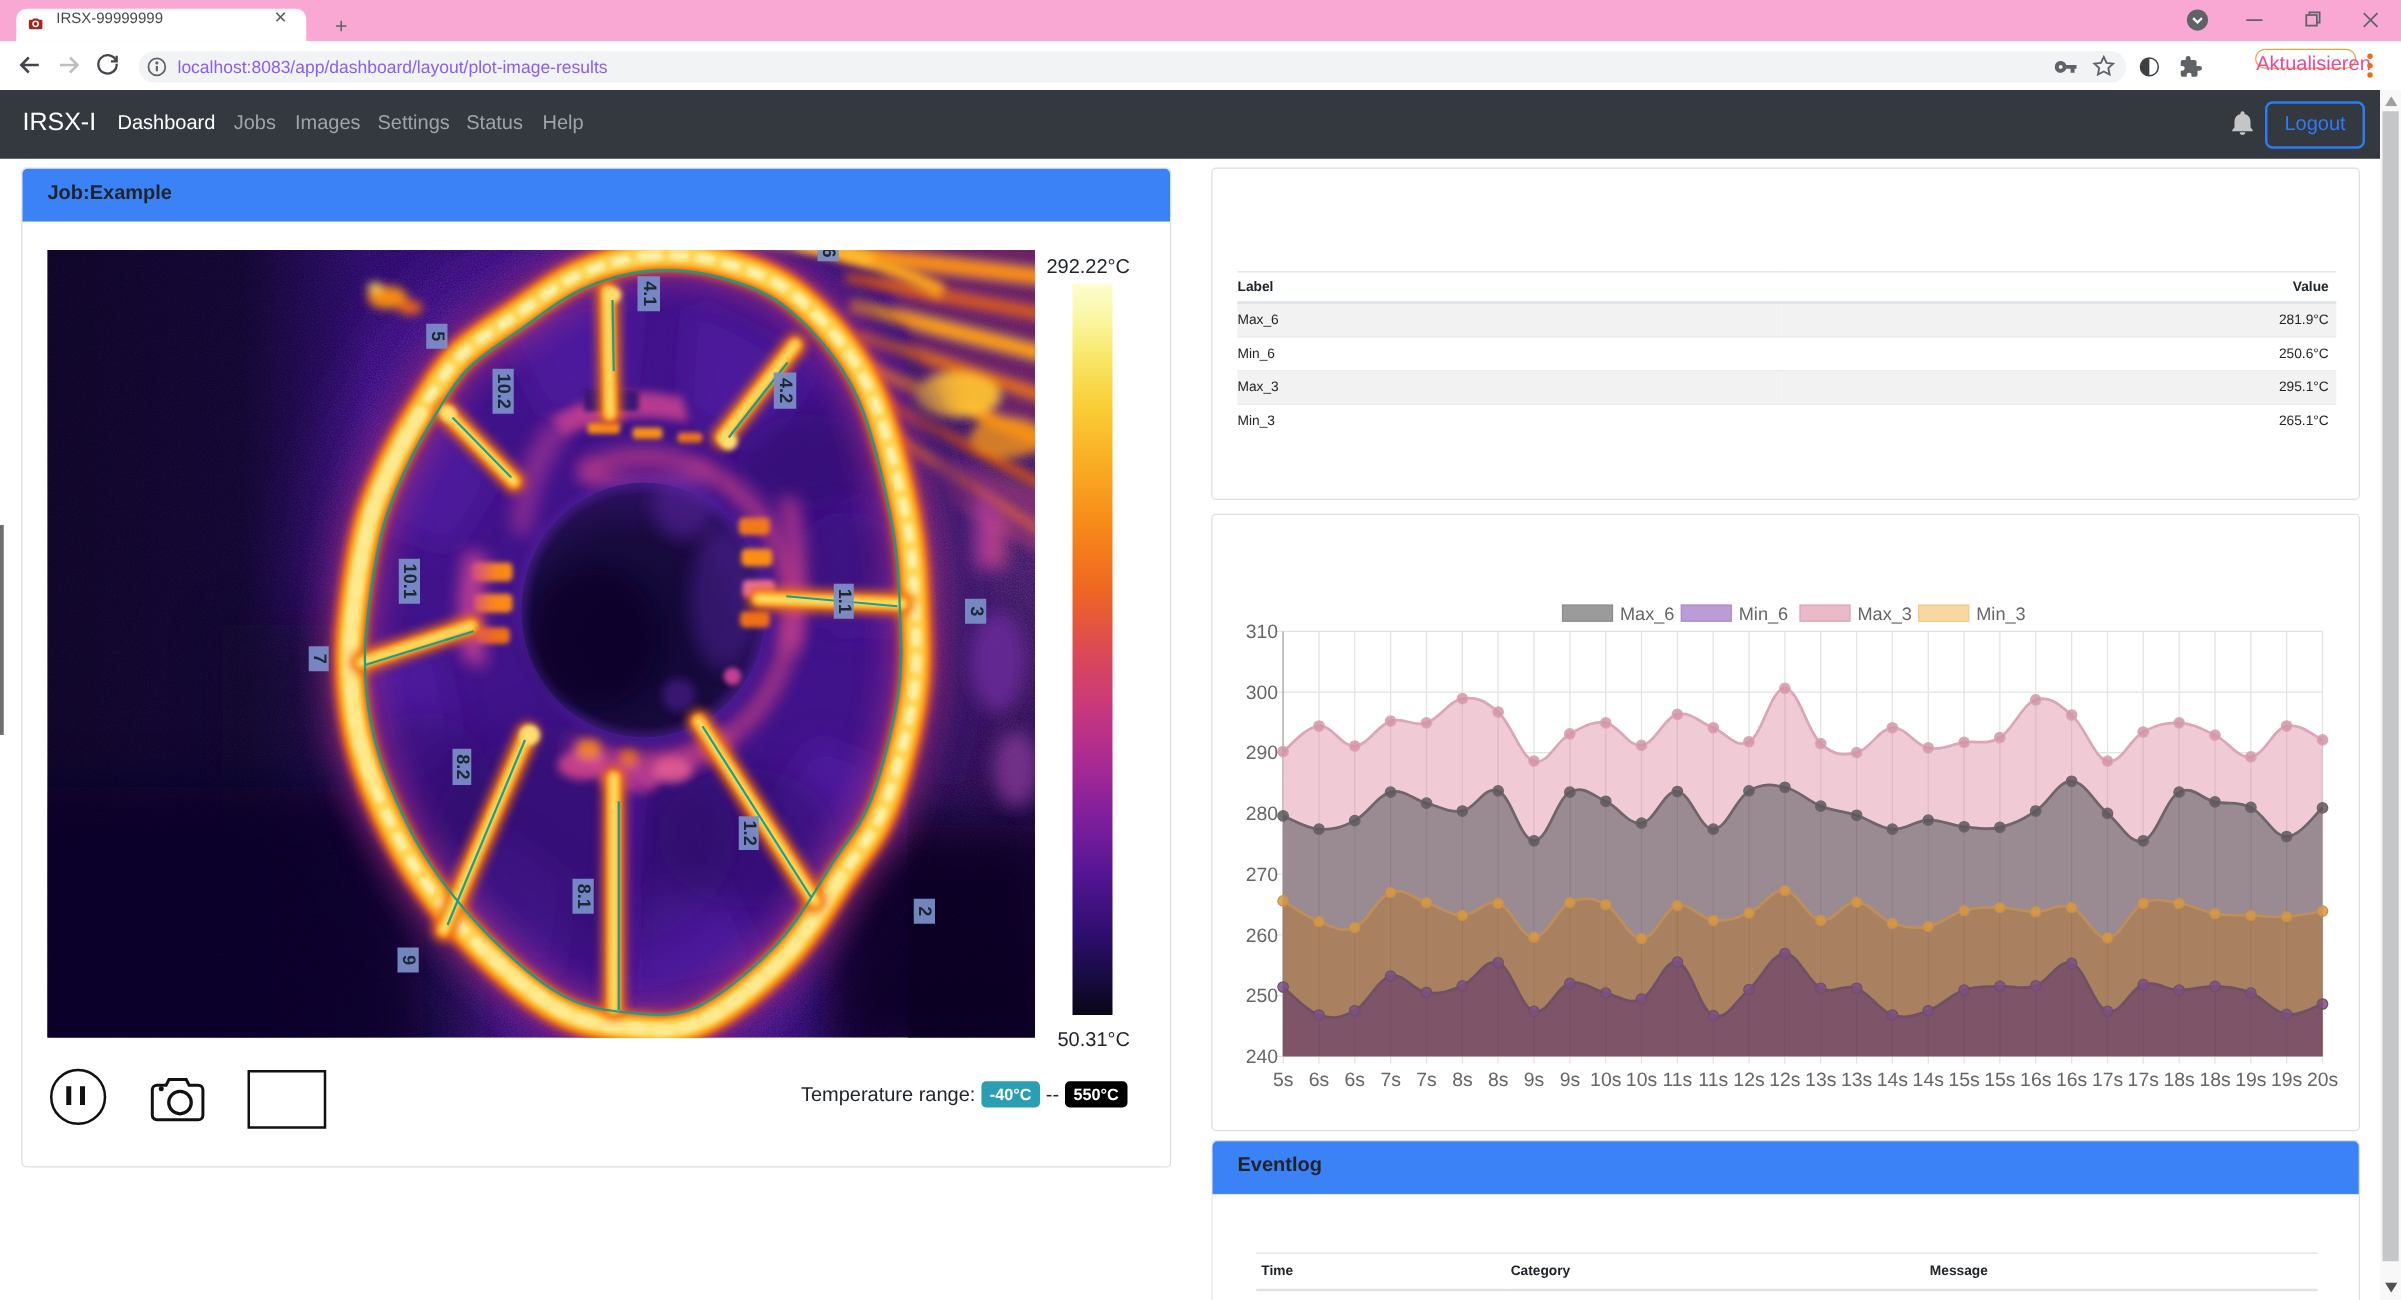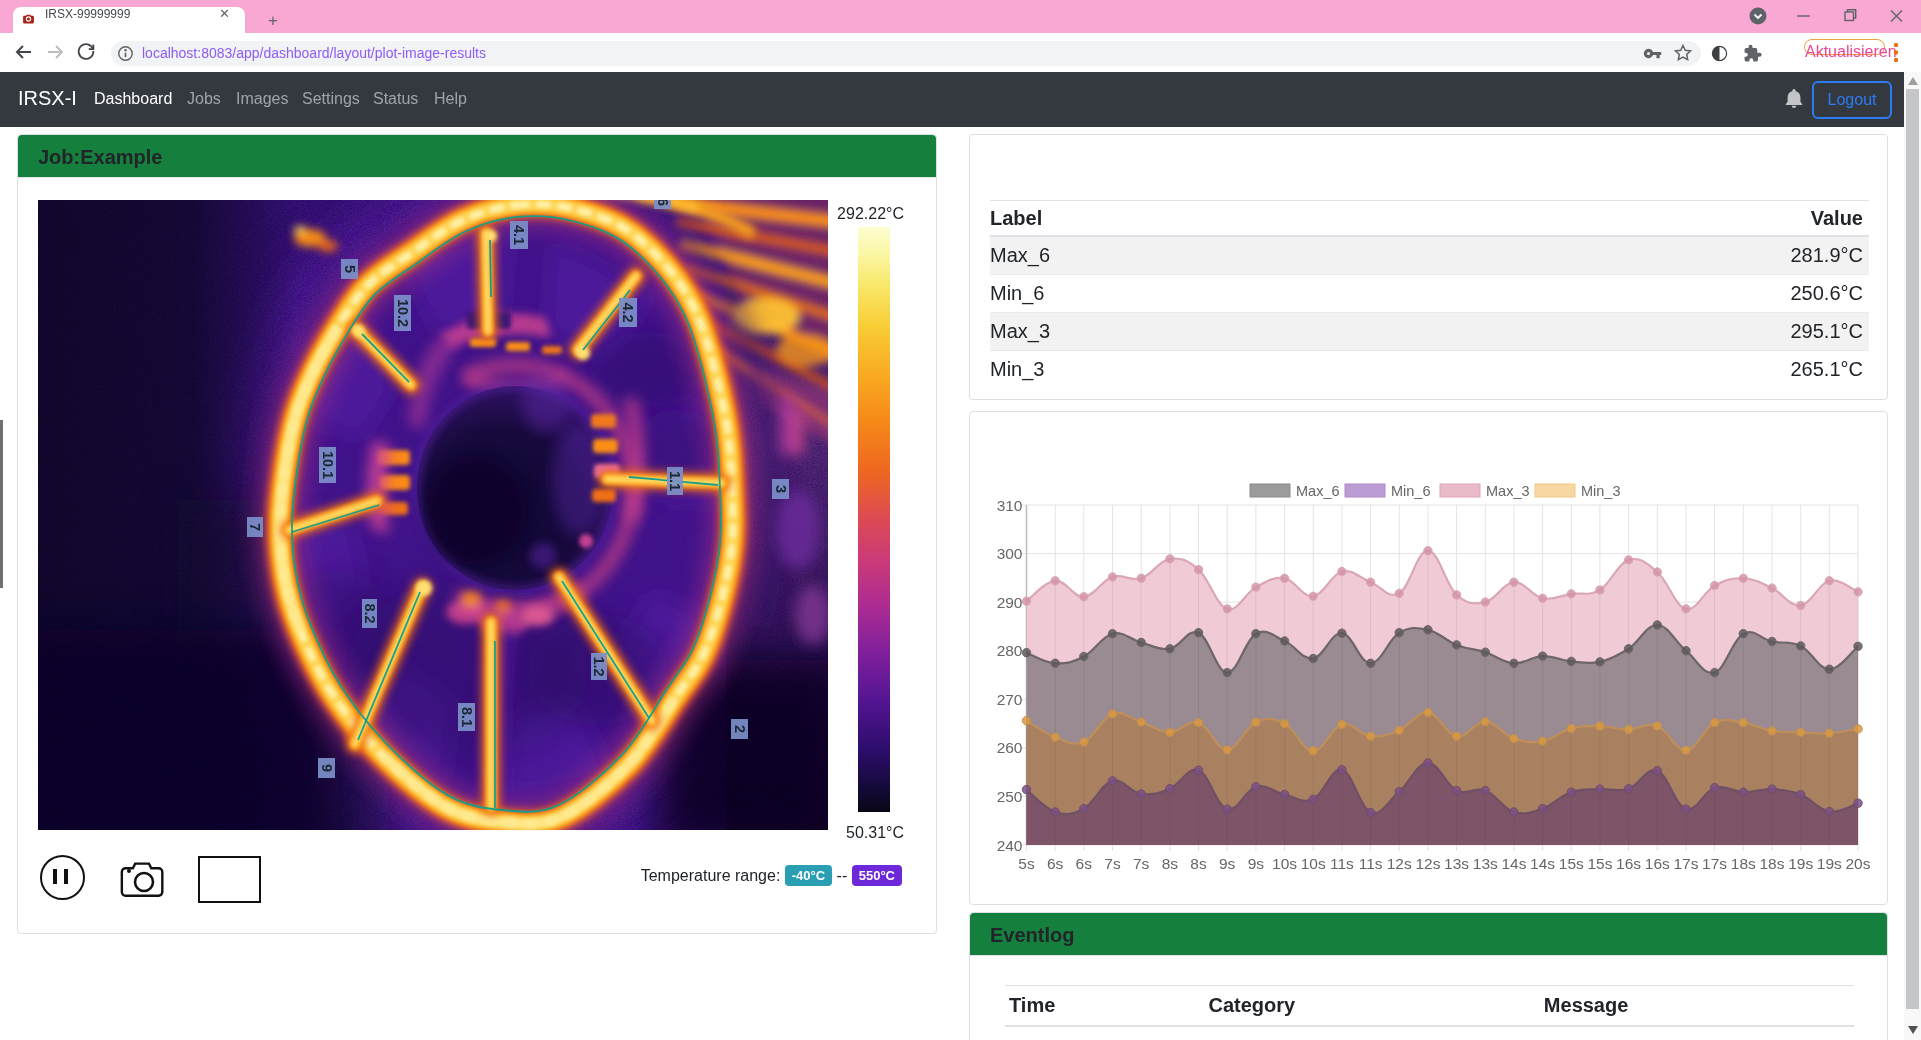"Job:Example" .cardhdr { background: #15803d -> #3b82f6; font-size: 20px -> 16px }
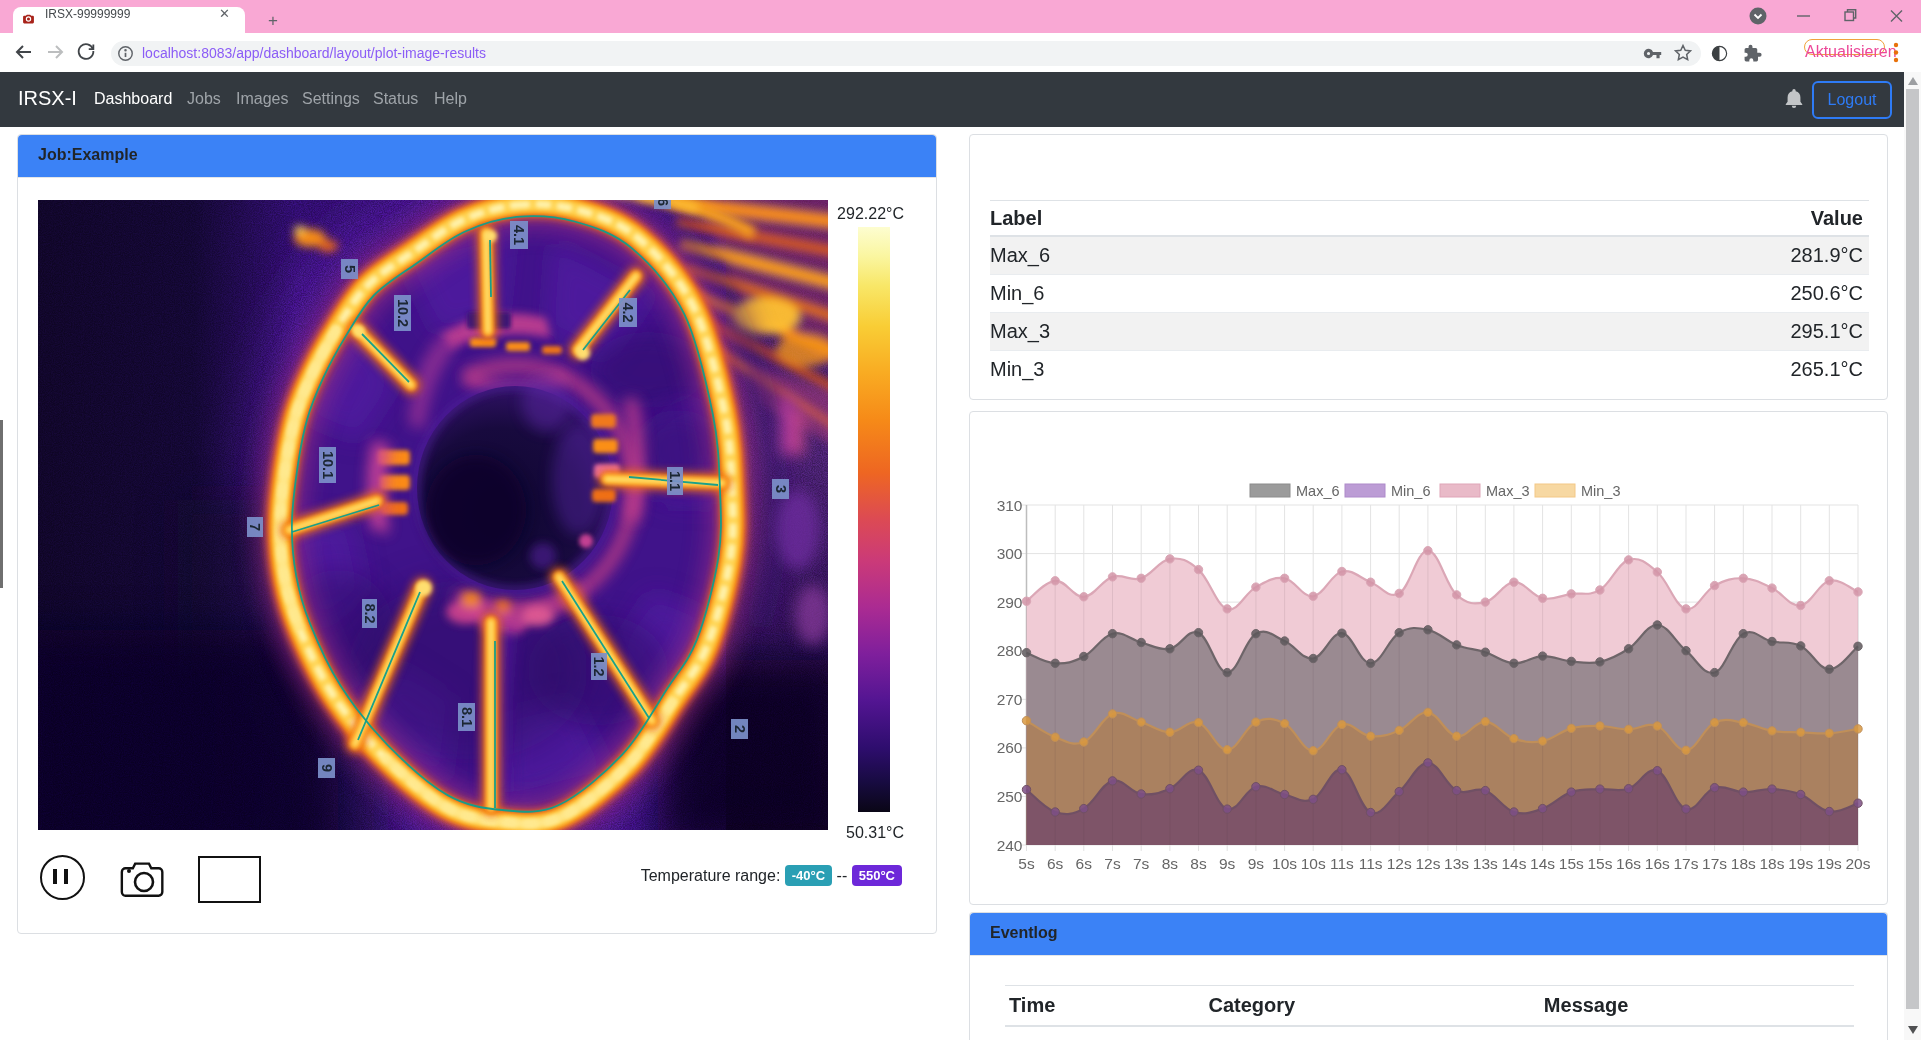"Label" table { font-size: 20px -> 11px; margin-top: none -> 17px }
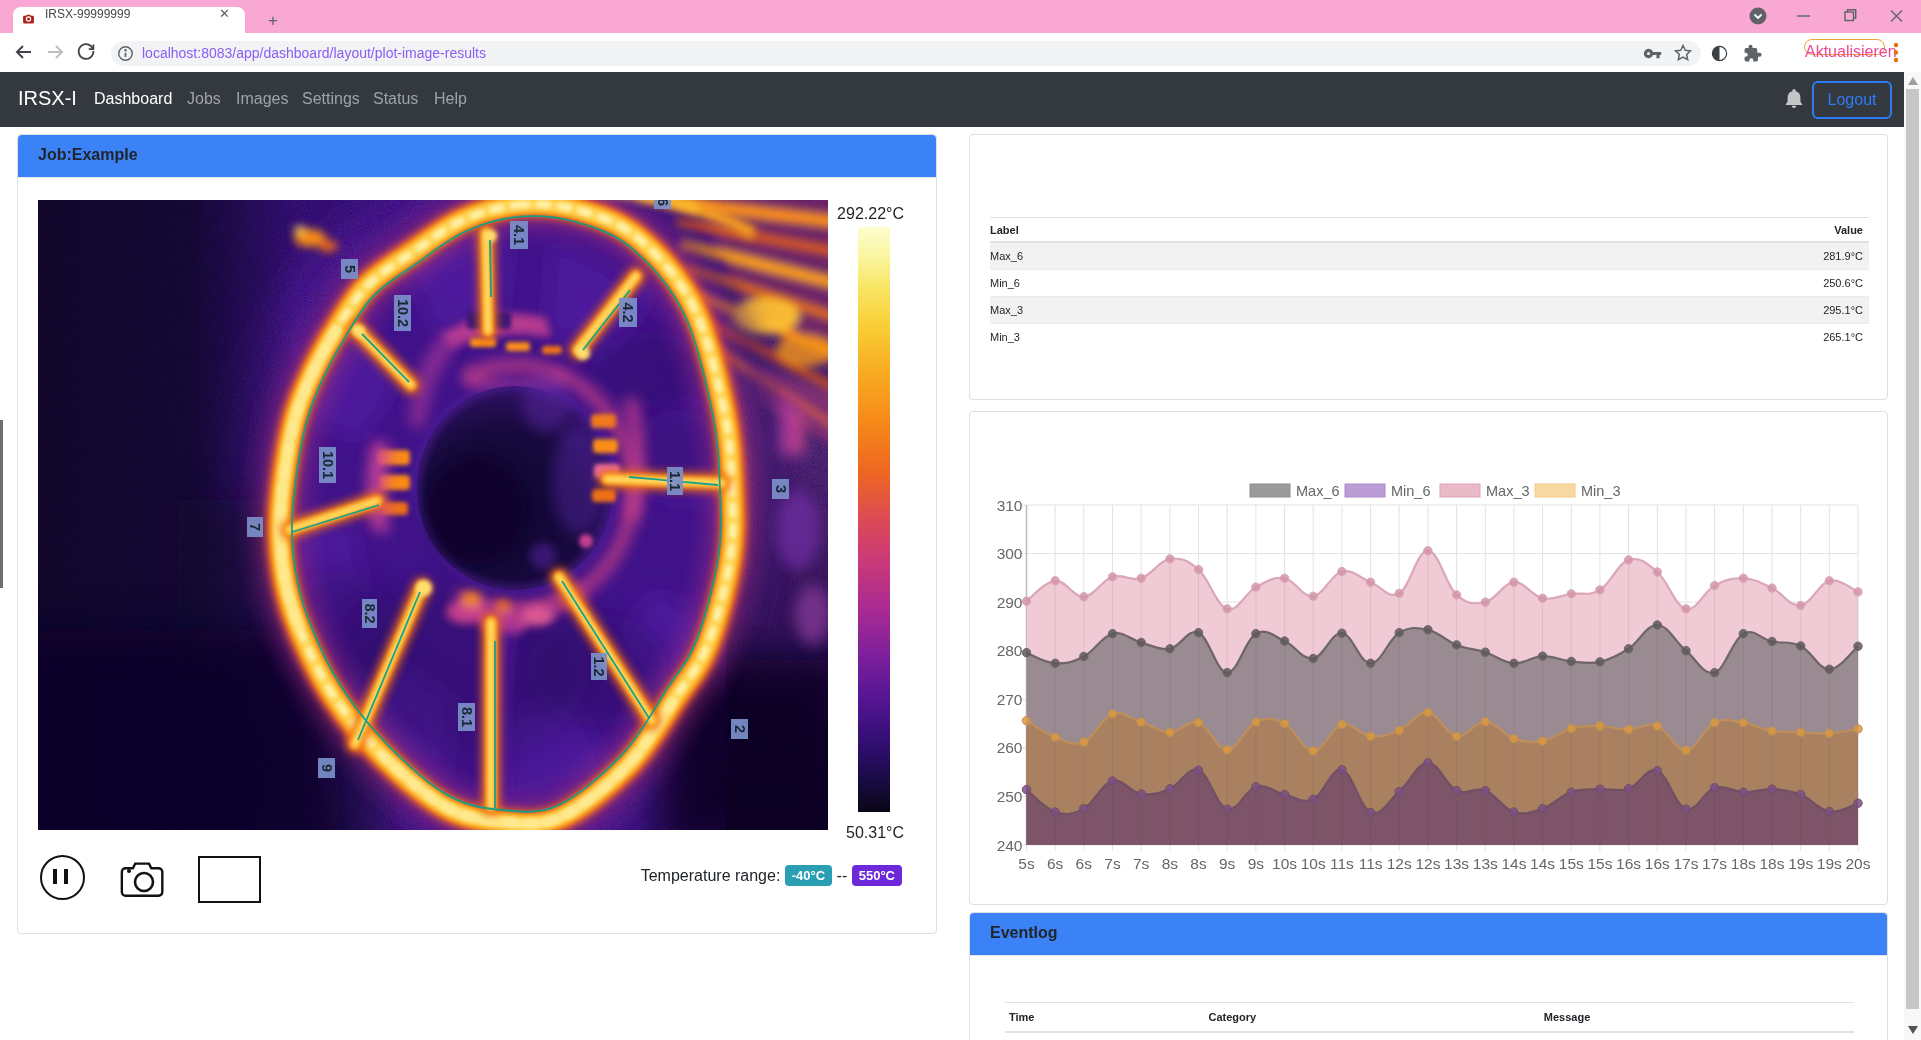"550°C" span.badge { background: #6d28d9 -> #000000 }
